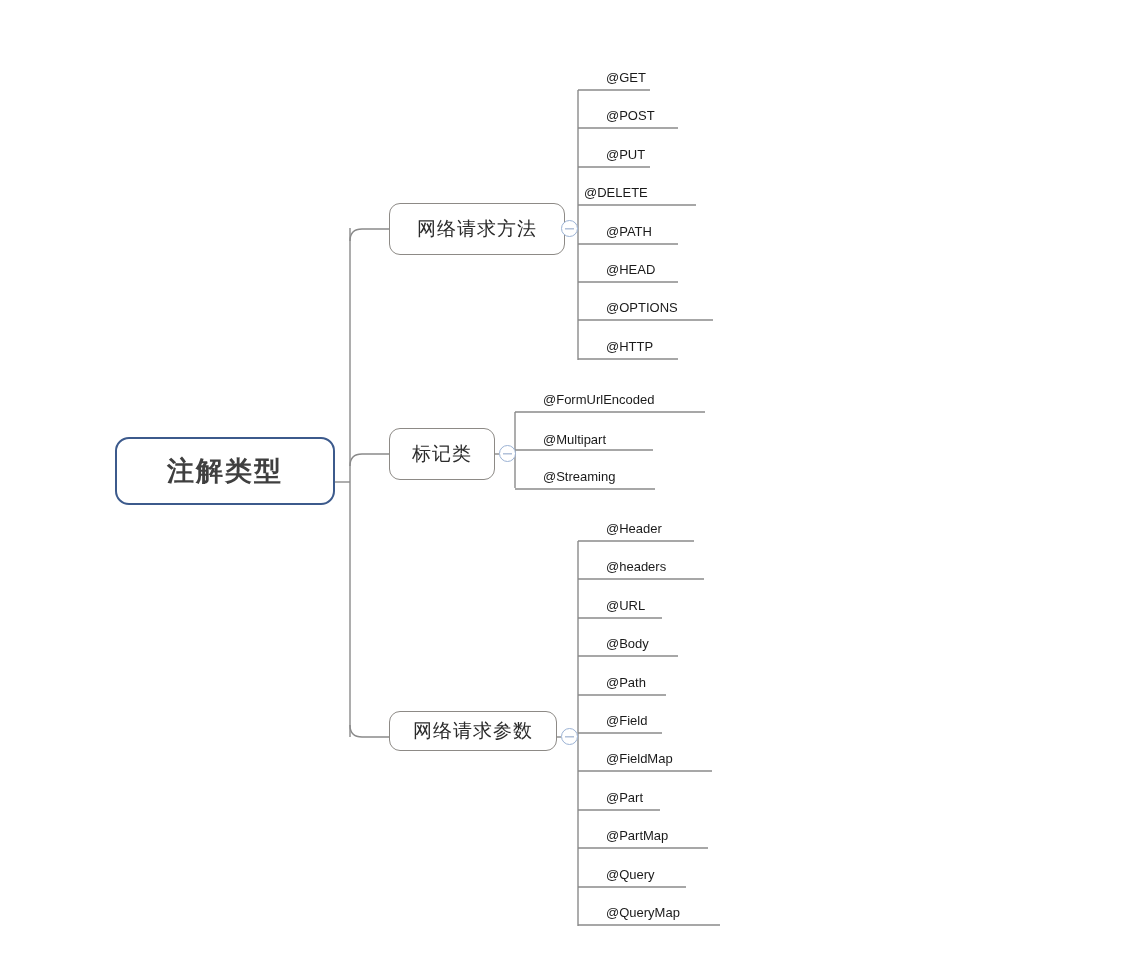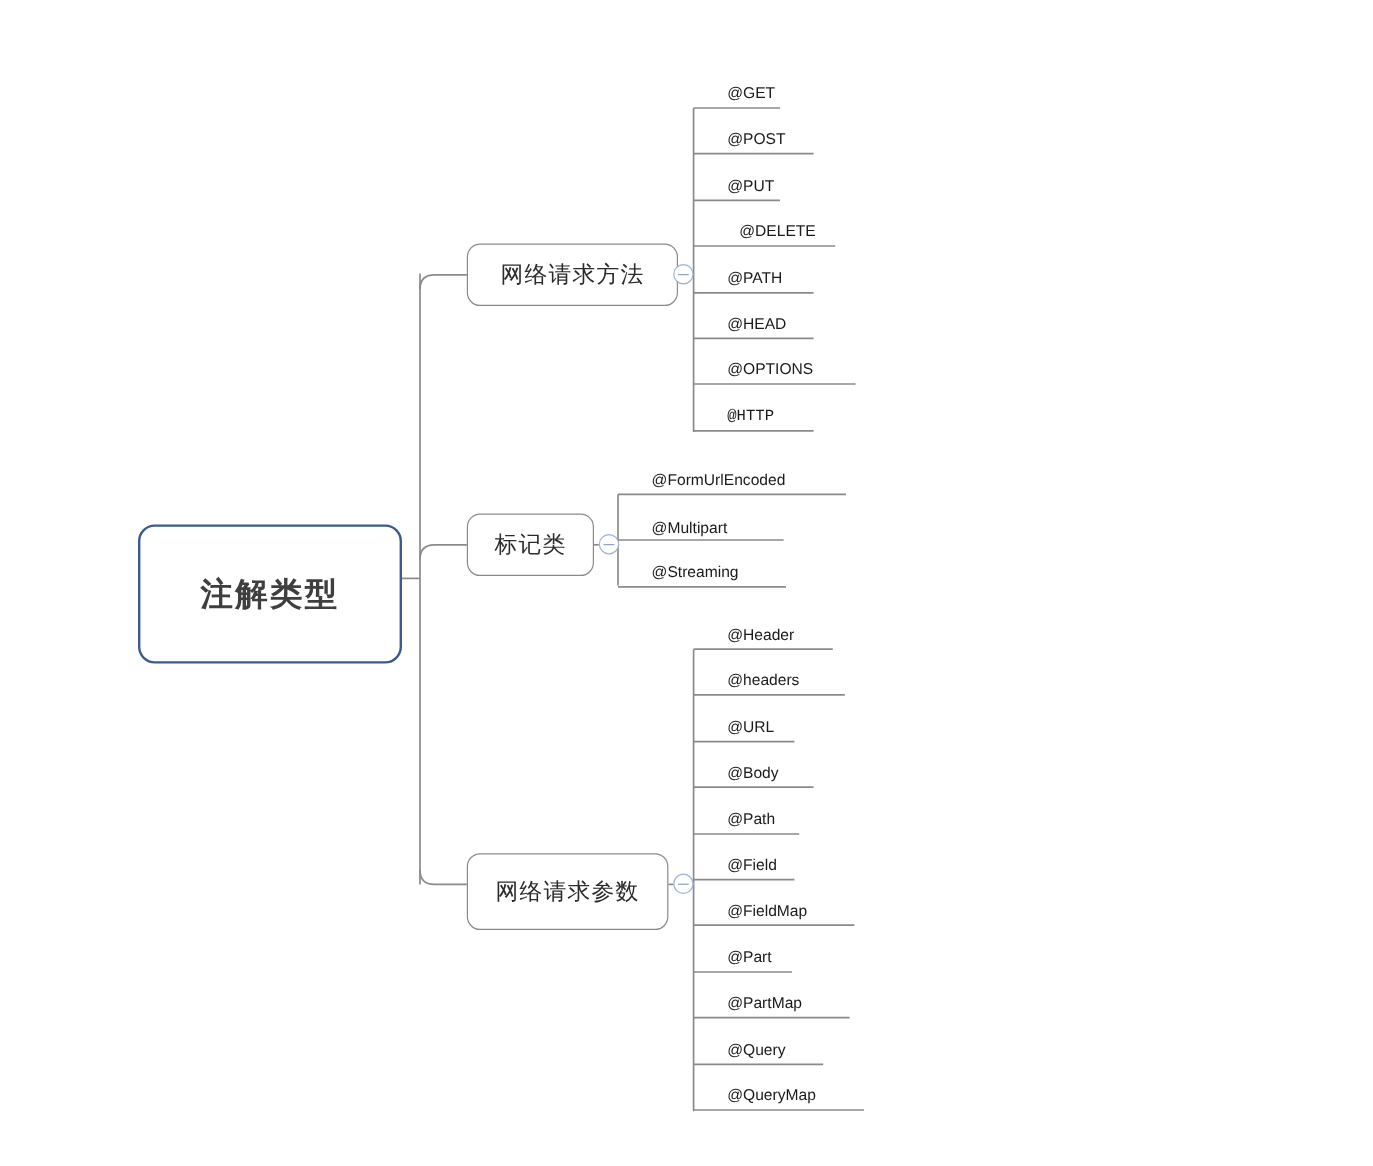"@DELETE" div.leaf { left: 616px -> 584px }
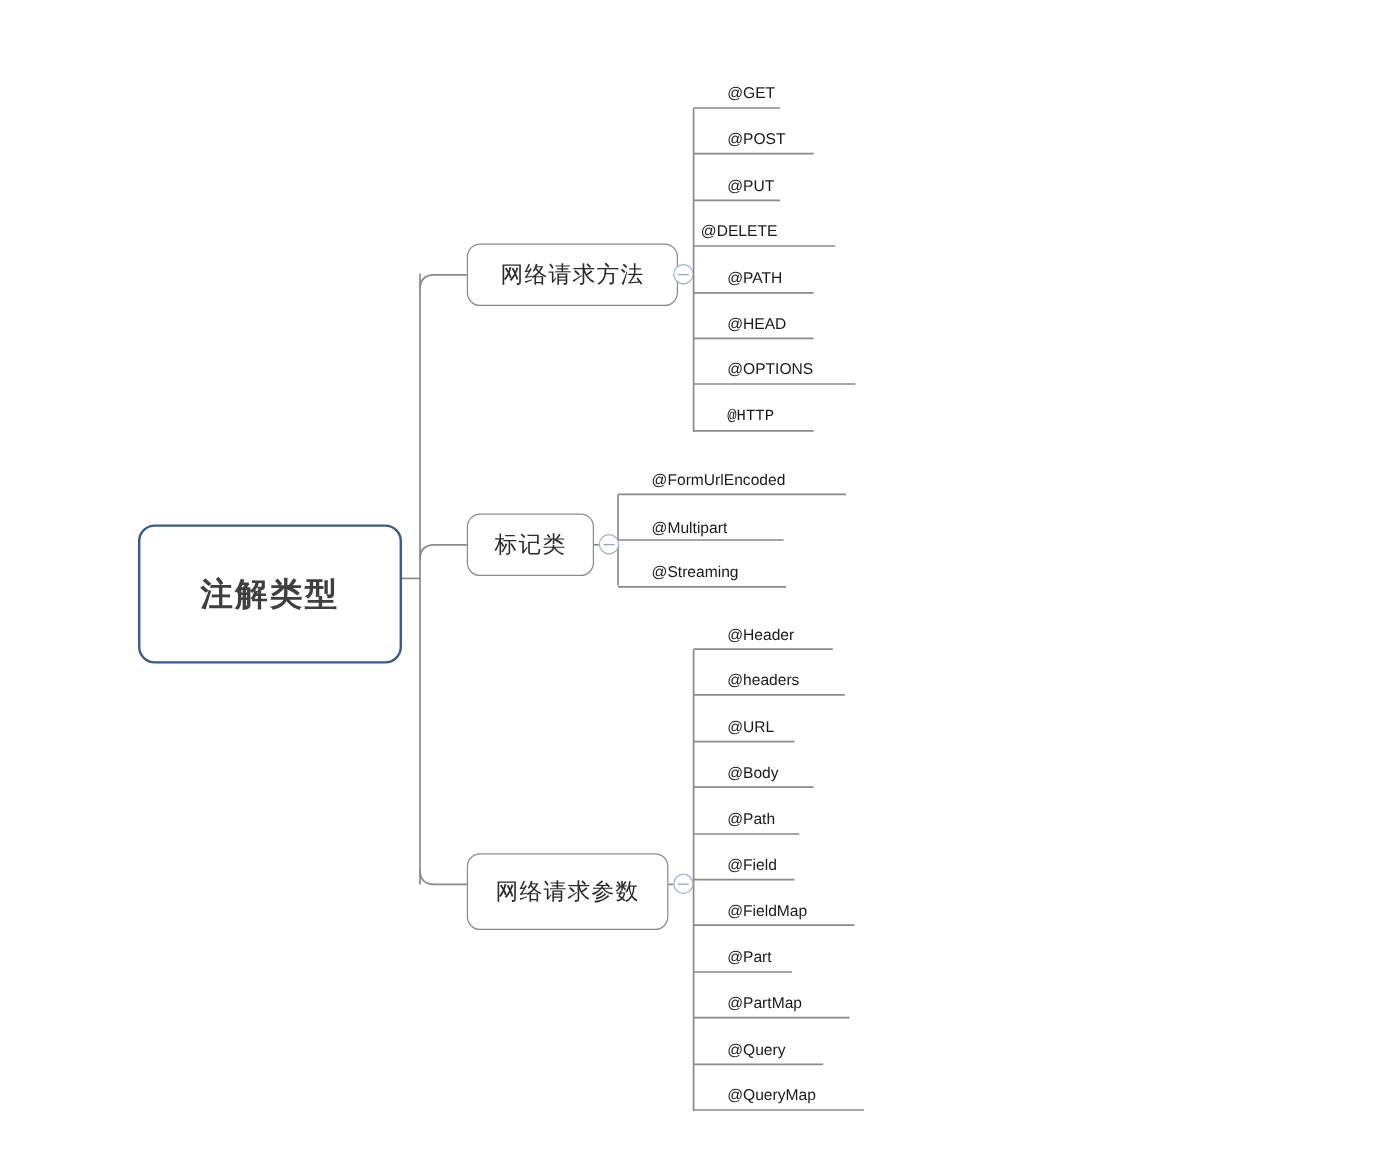"@HTTP" div.leaf { font-family: Liberation Mono, monospace -> none }
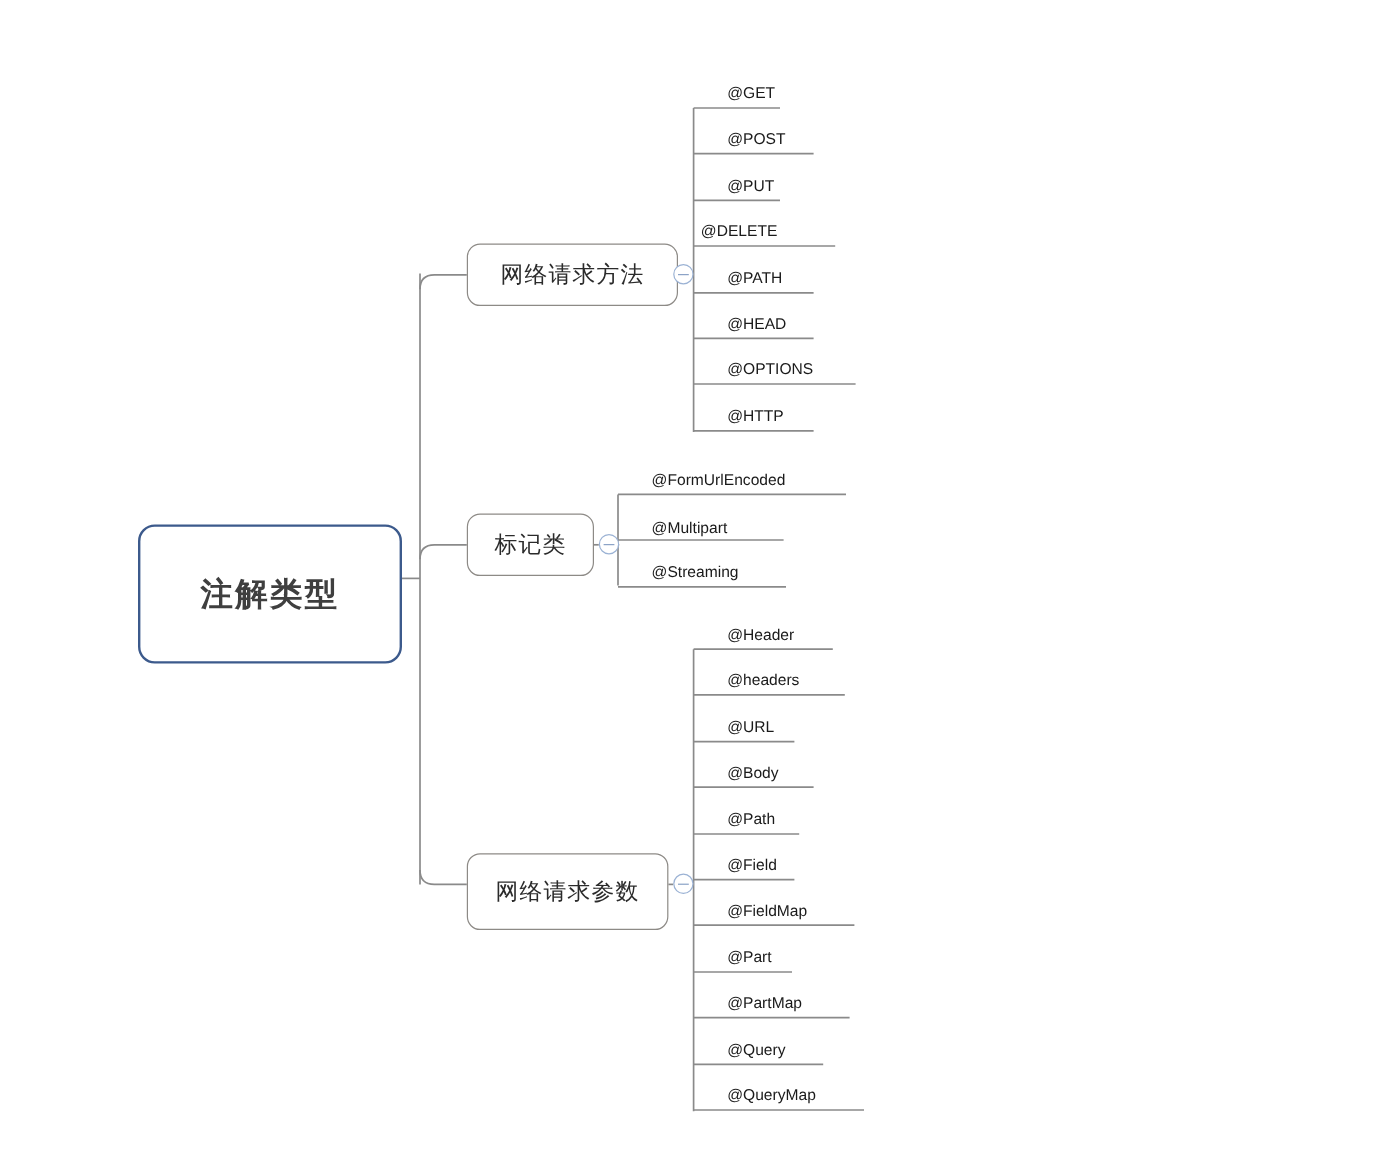"注解类型" div.node { height: 116px -> 68px }
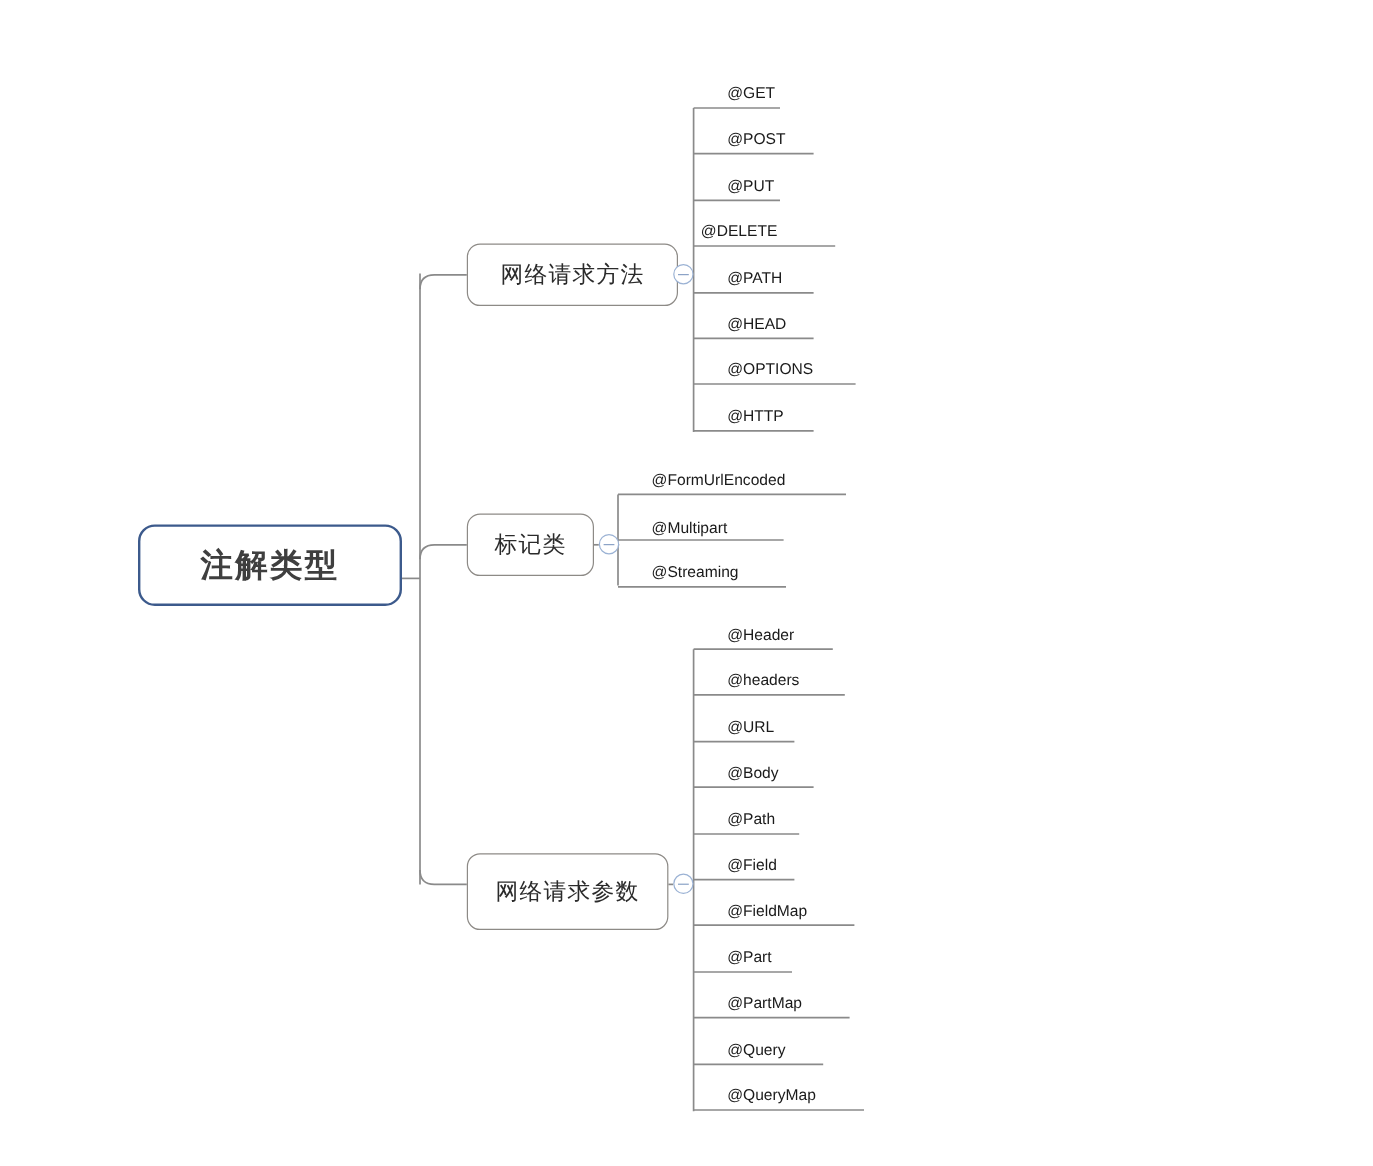"网络请求参数" div.node { height: 64px -> 40px }
